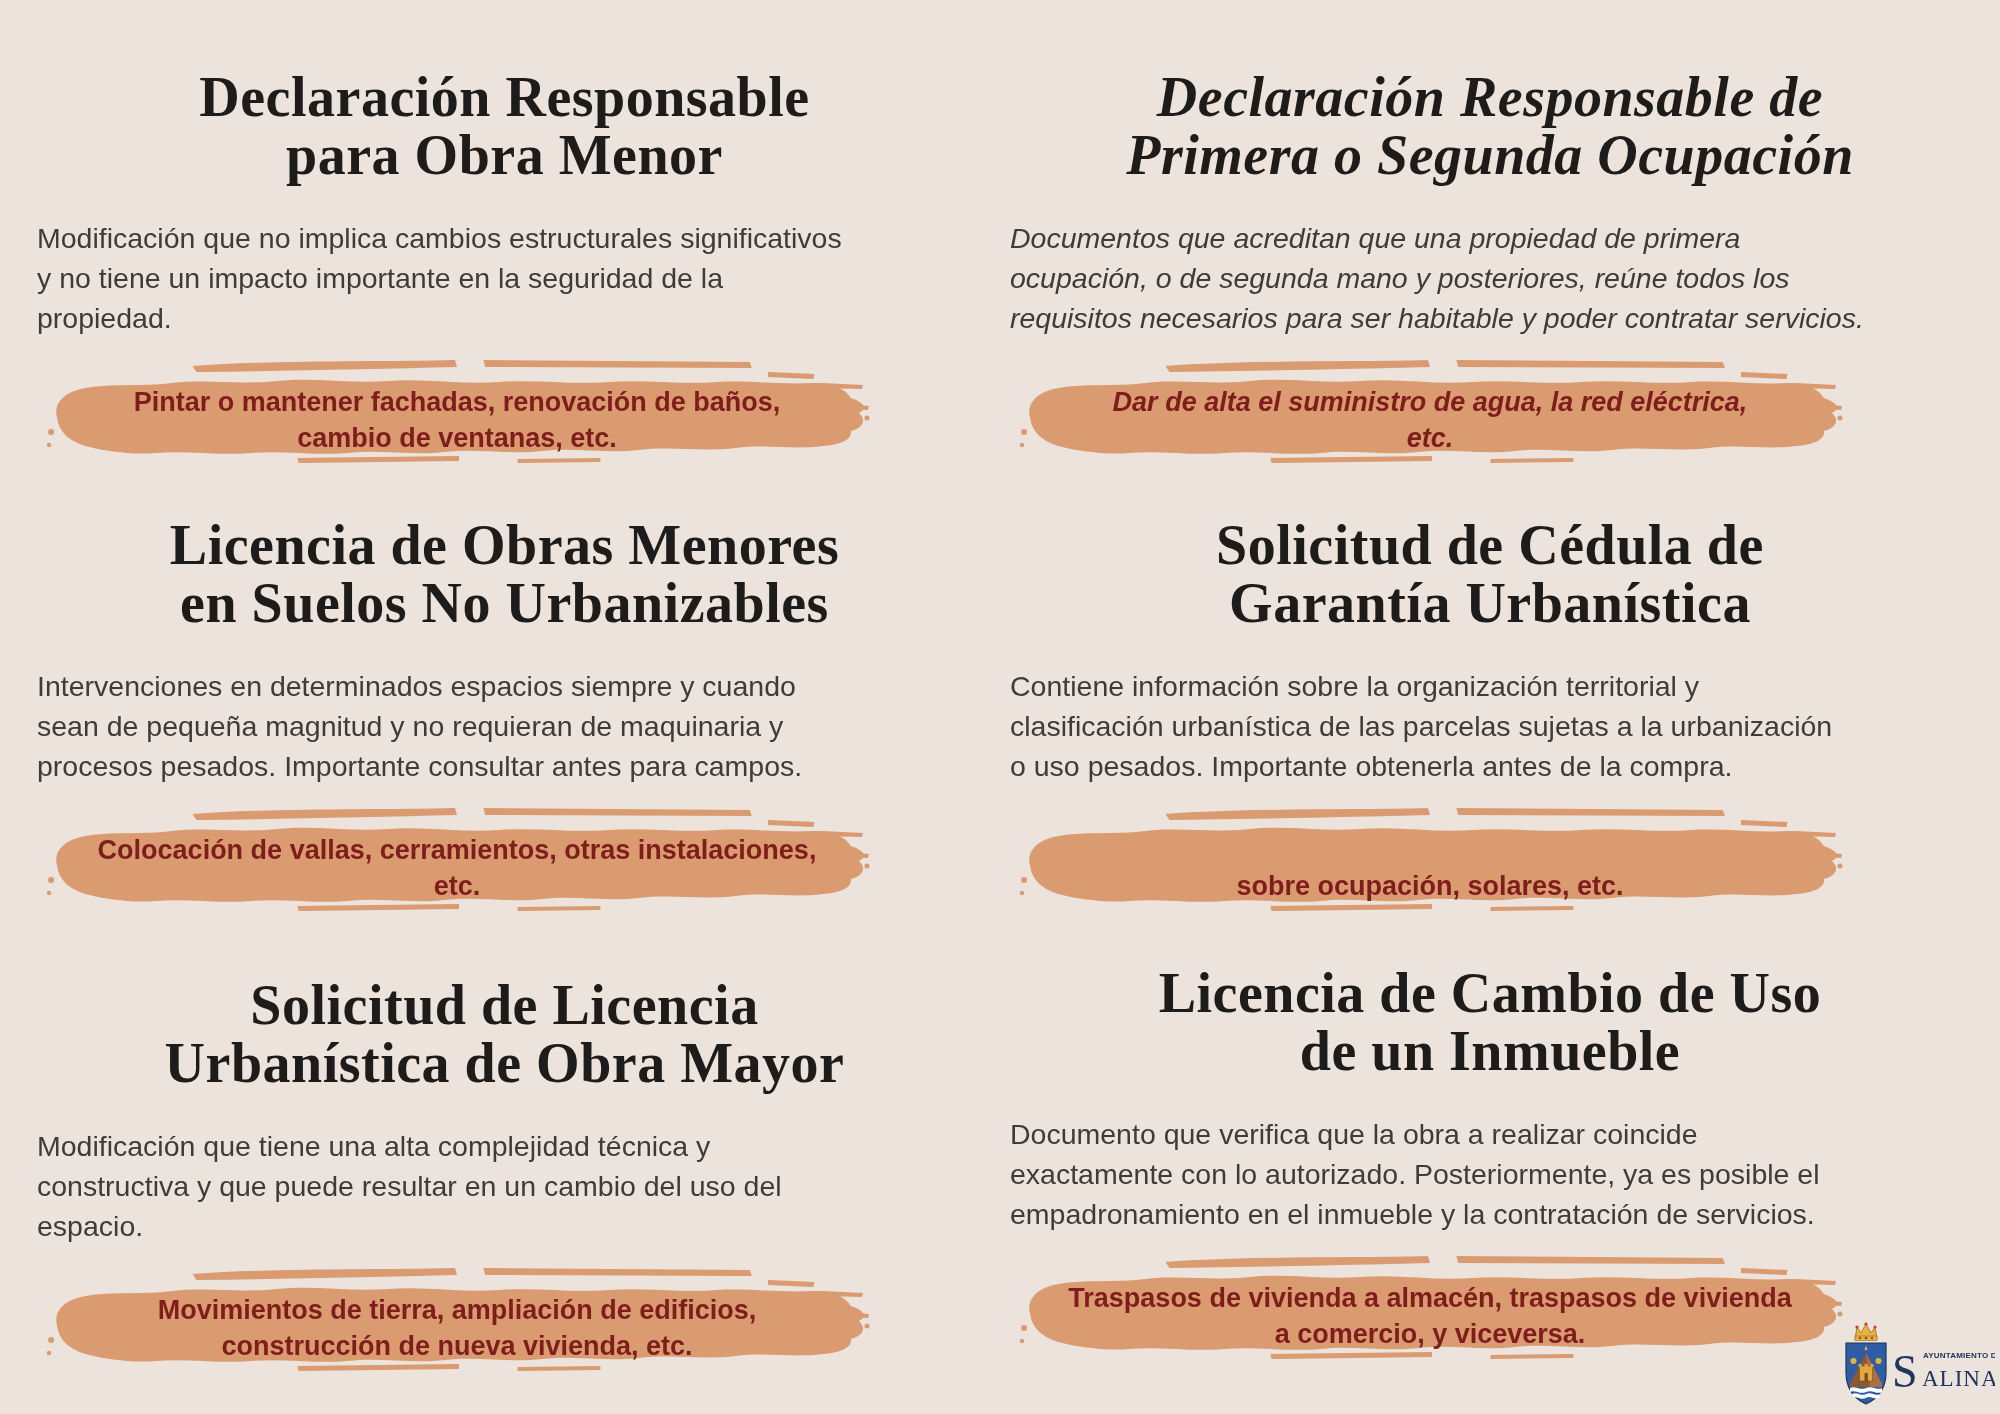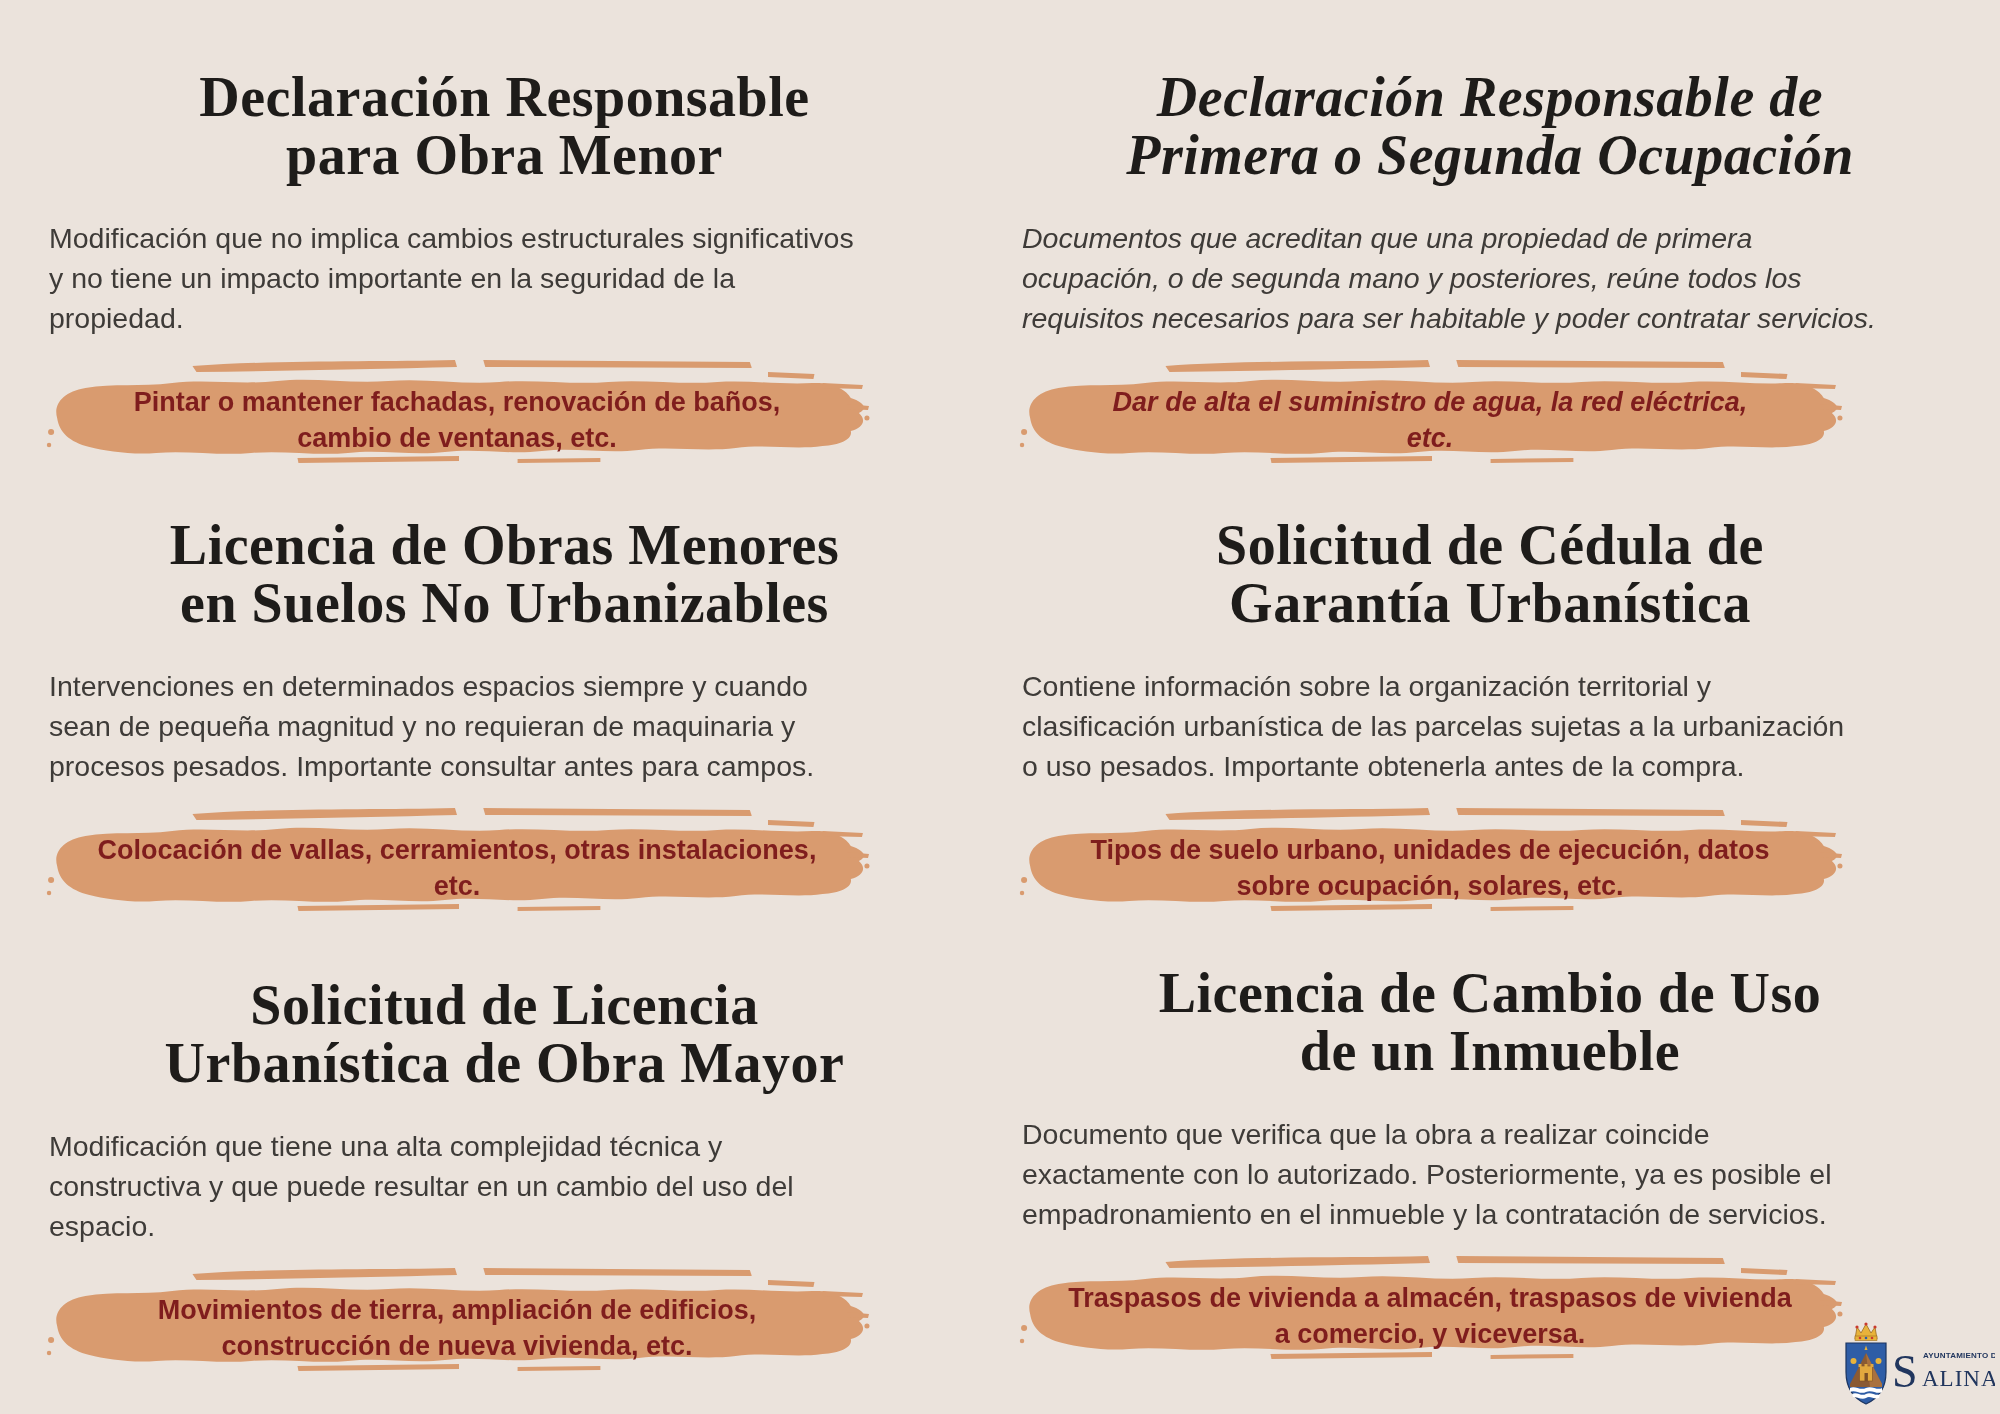"Modificación que no implica cambios" .card .desc { margin: 34px 0 0 12px -> 34px 0 0 0 }
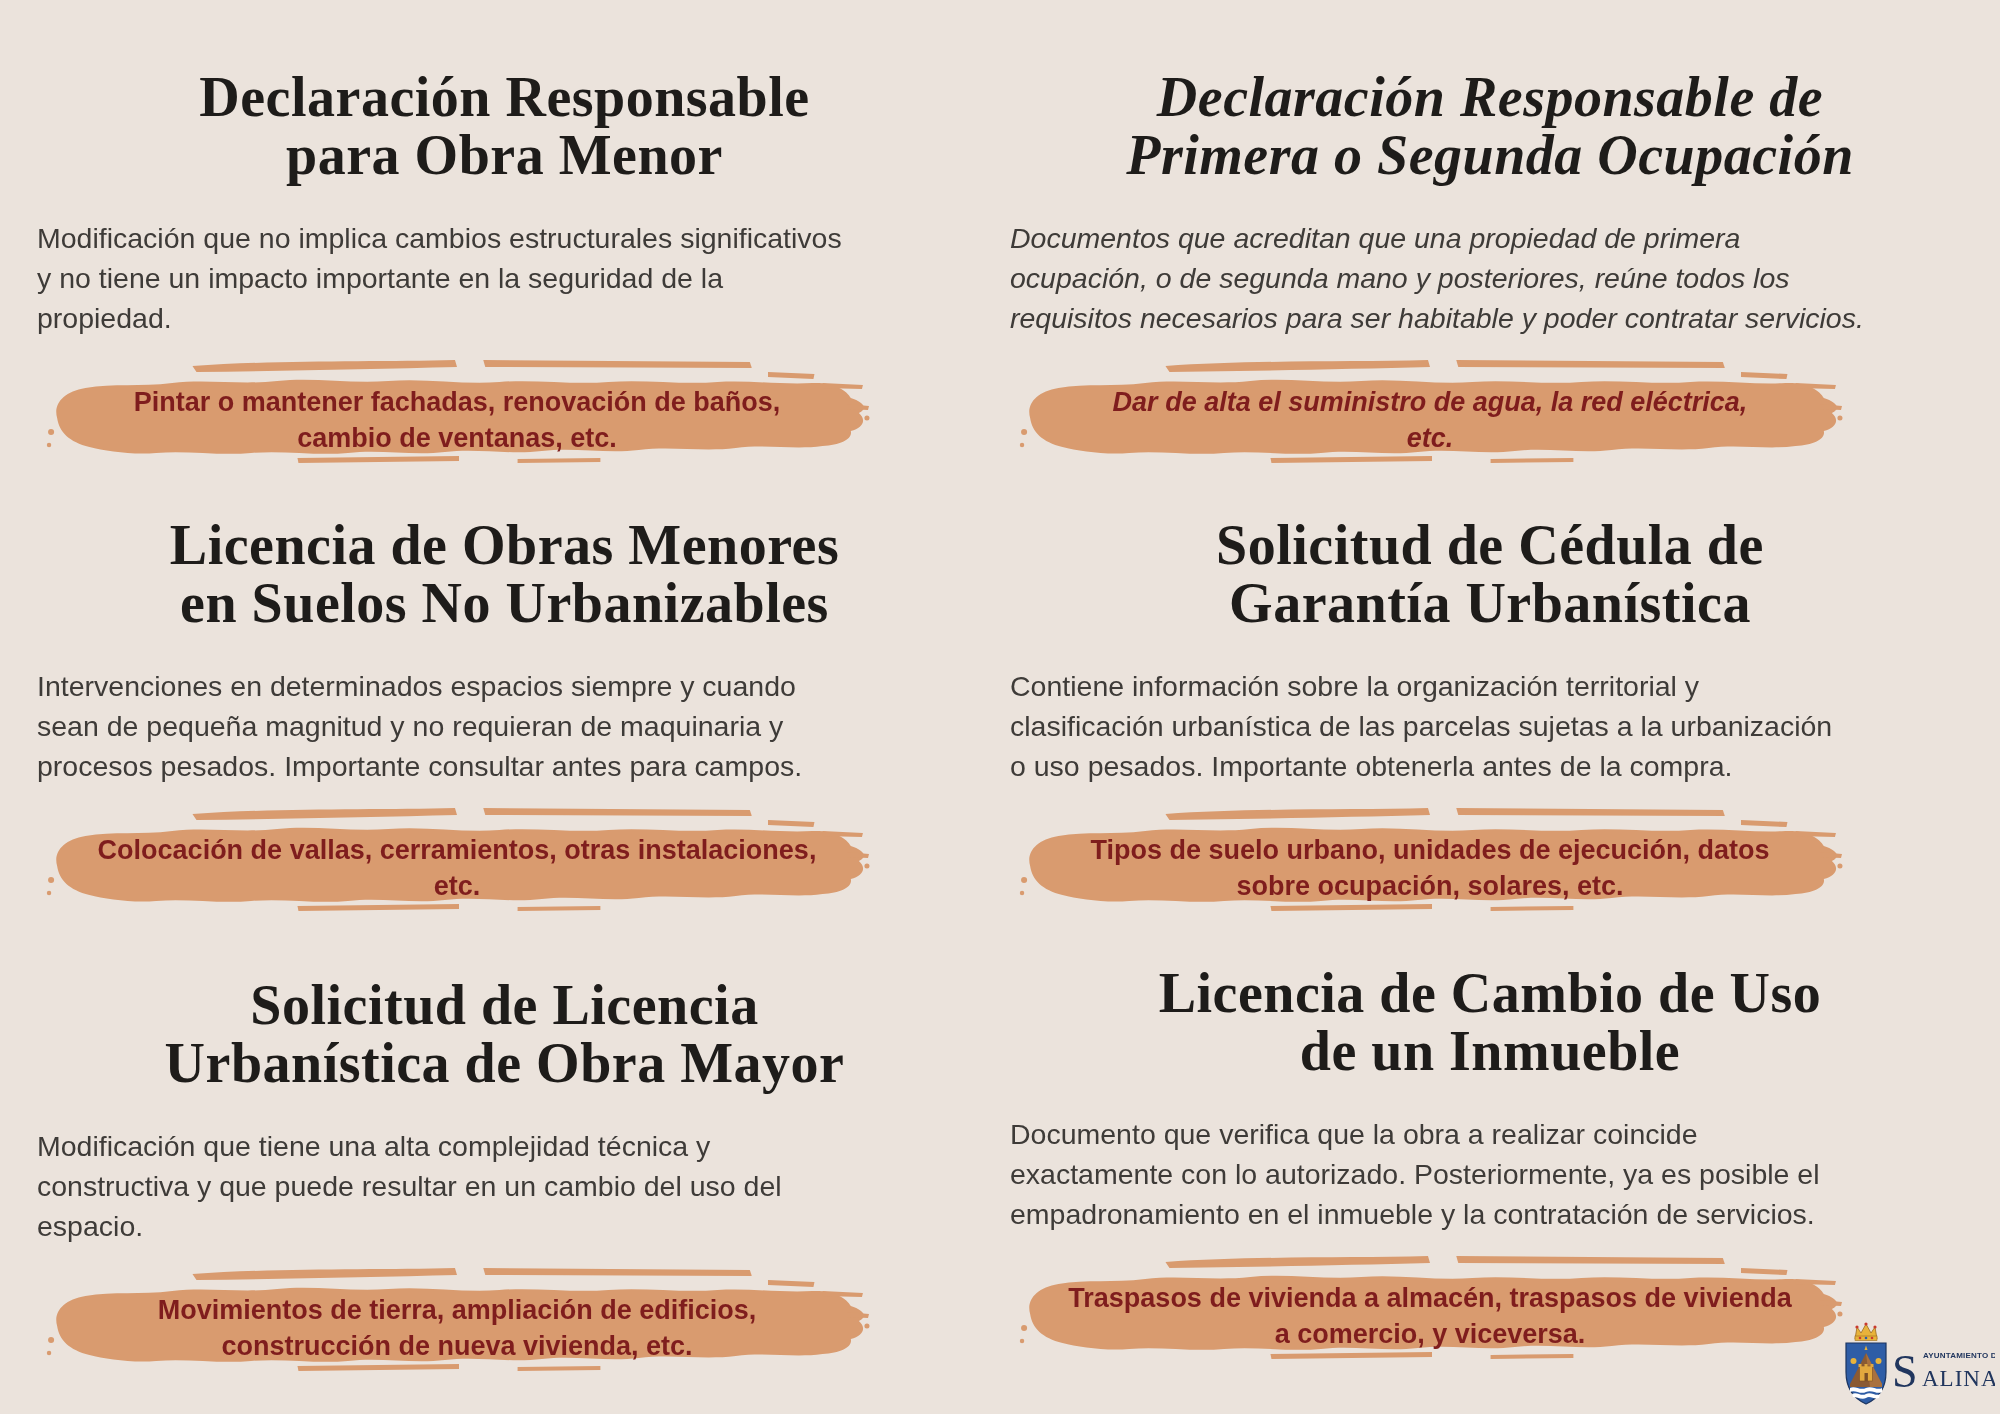"Tipos de suelo urbano, unidades" div { html: <div>Tipos de suelo urbano, unidades de ejecución, datos</div> -> none }
